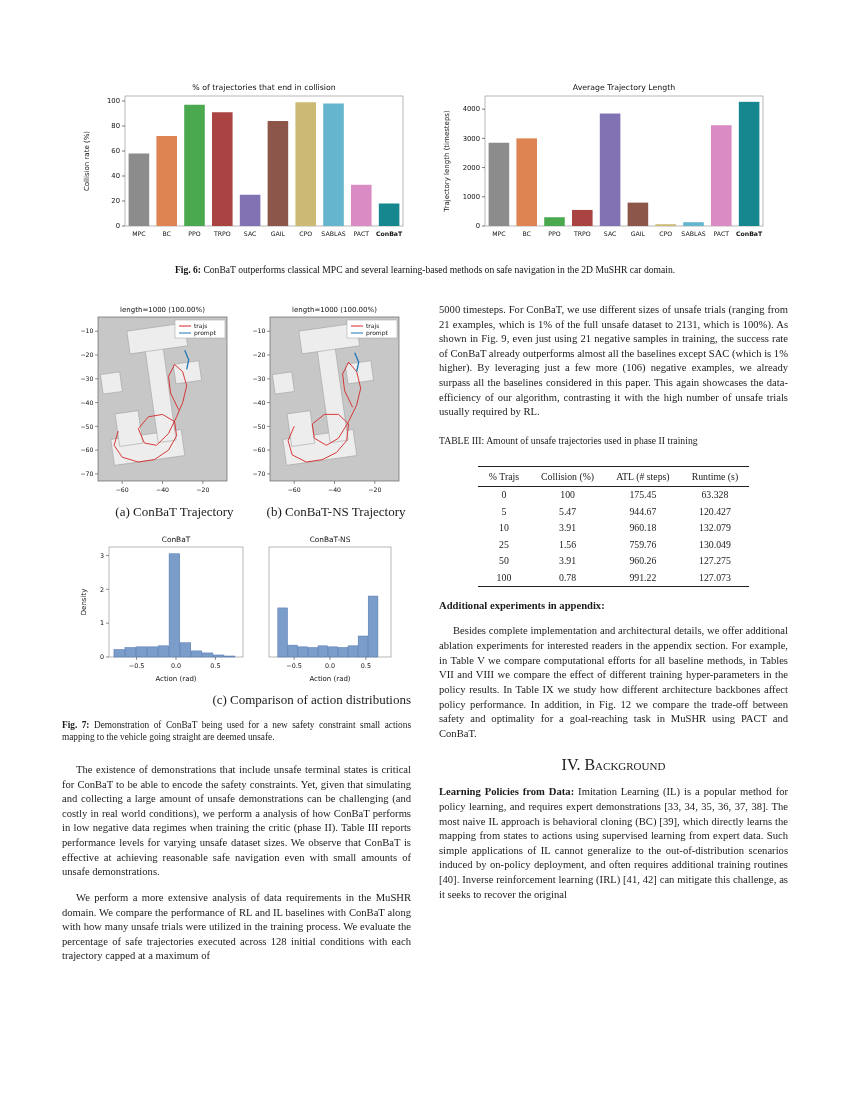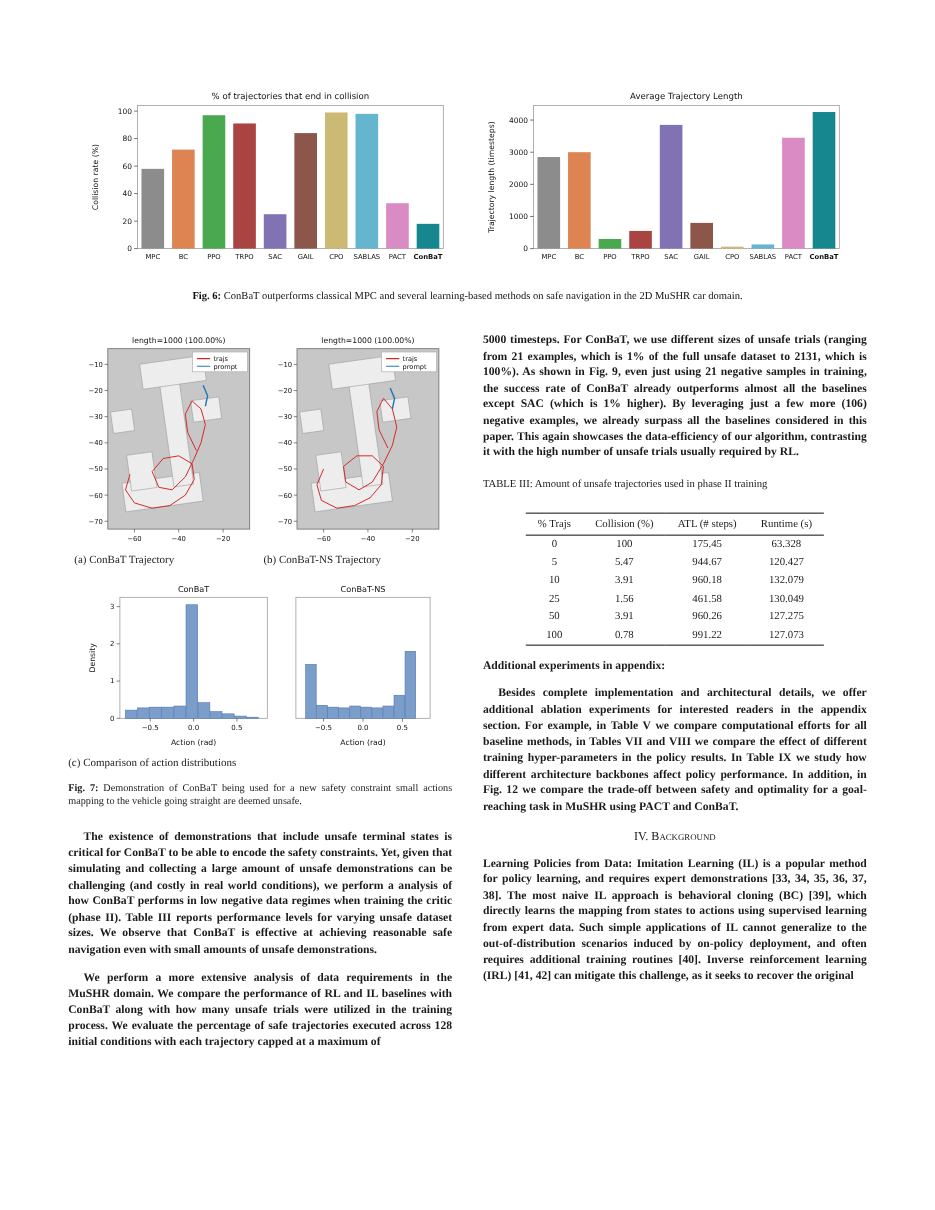"5000 timesteps. For ConBaT, we" p.body { font-weight: bold -> none }
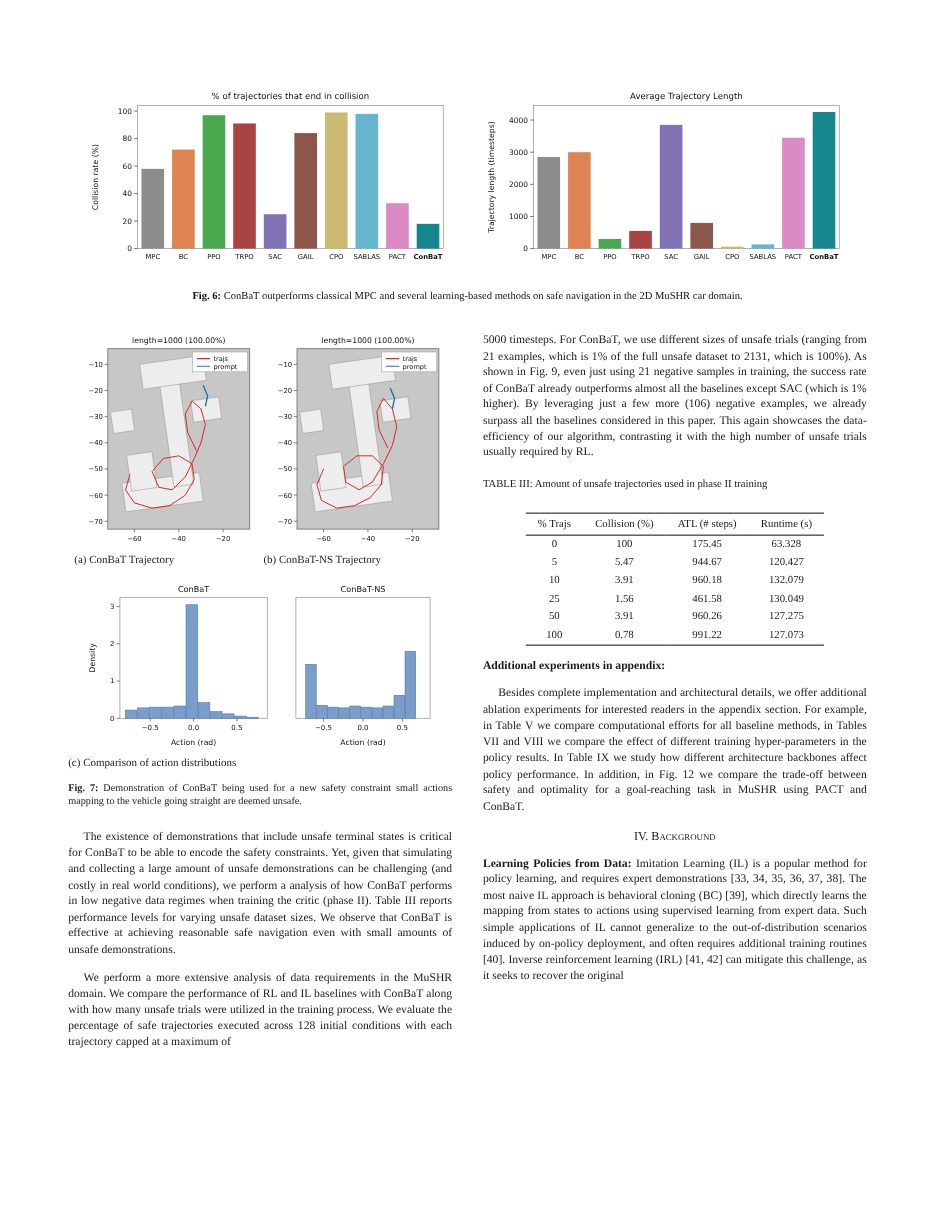"(a) ConBaT Trajectory" .subcap { font-size: 10px -> 13px; text-align: left -> right }
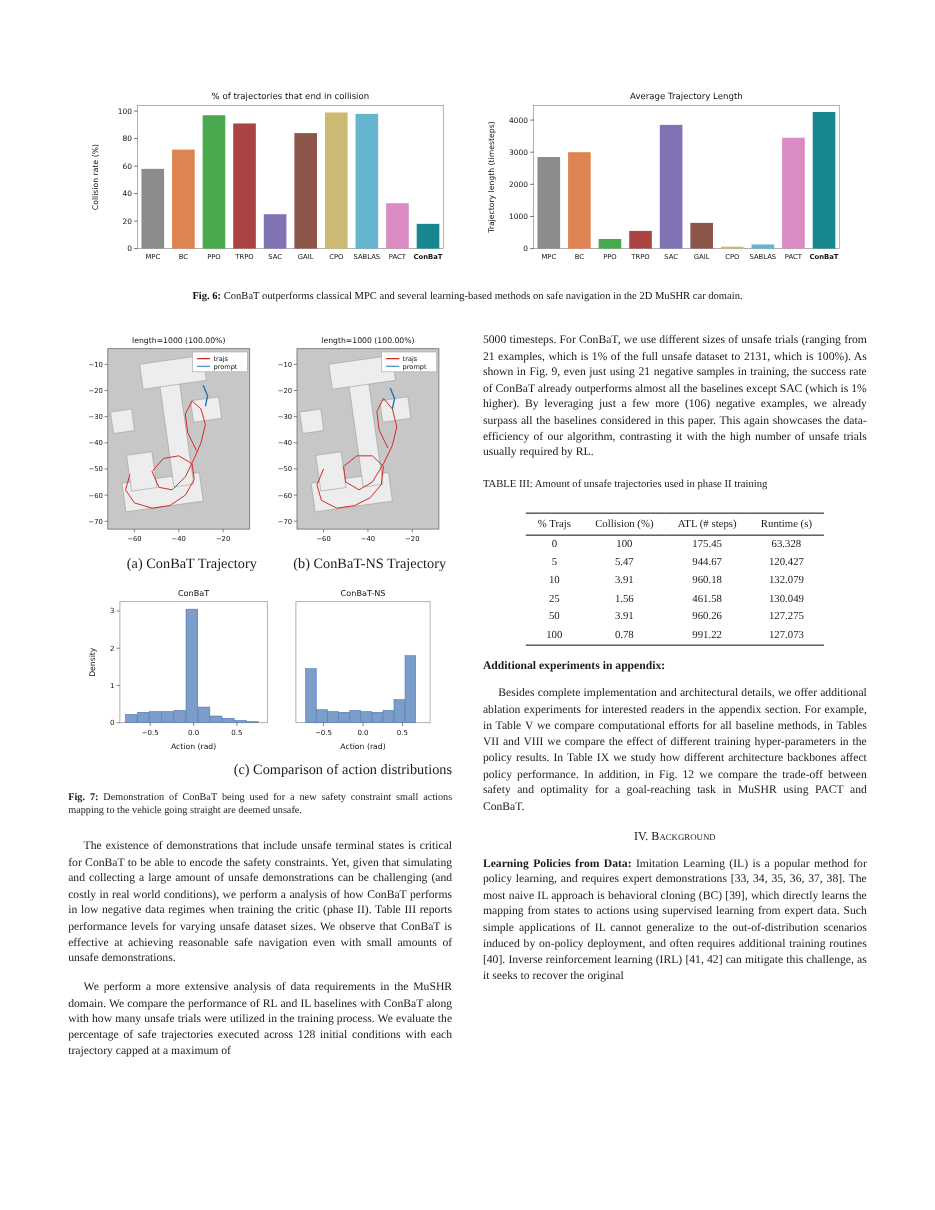"461.58" td { text: 461.58 -> 759.76 }
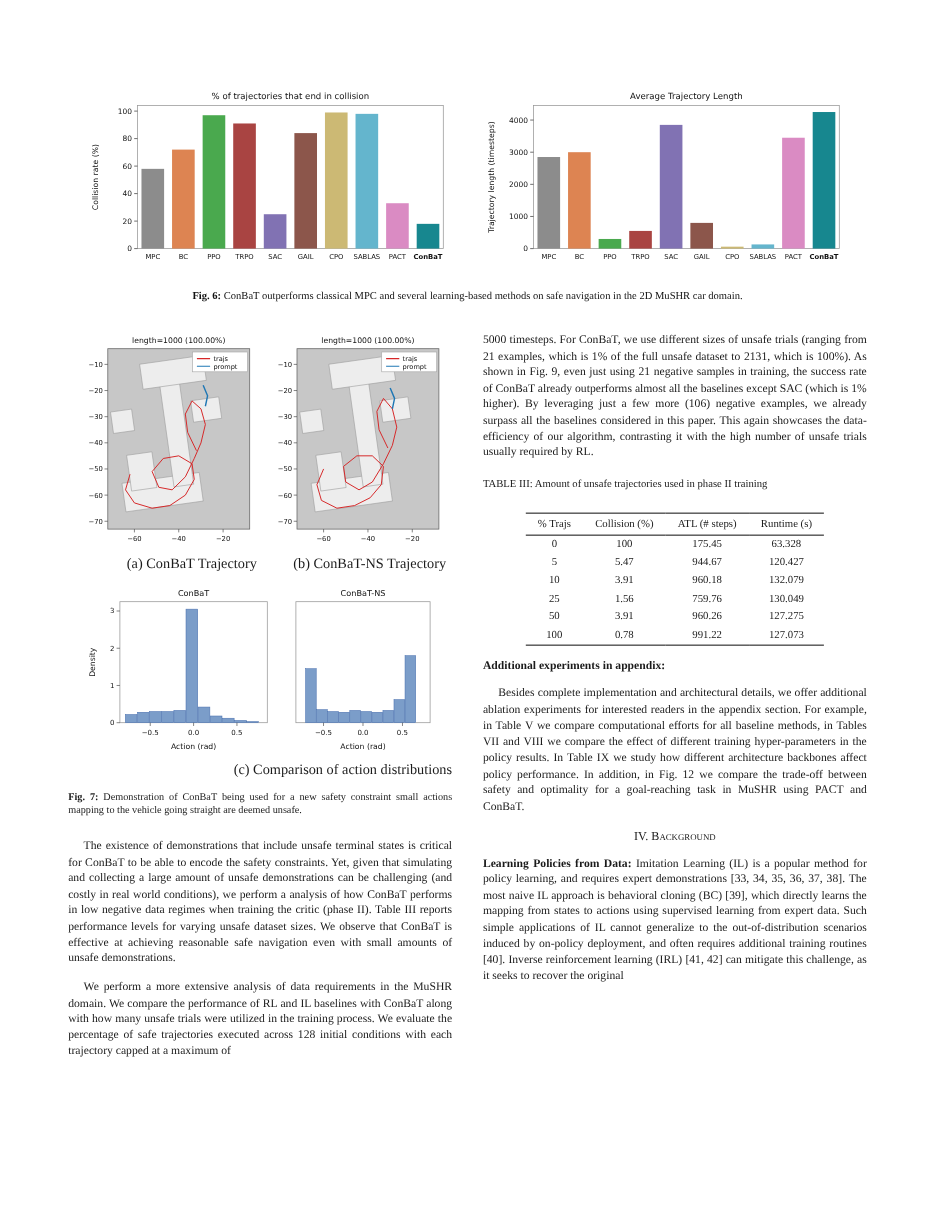"IV. Background" .section-heading { font-size: 11px -> 16px }
